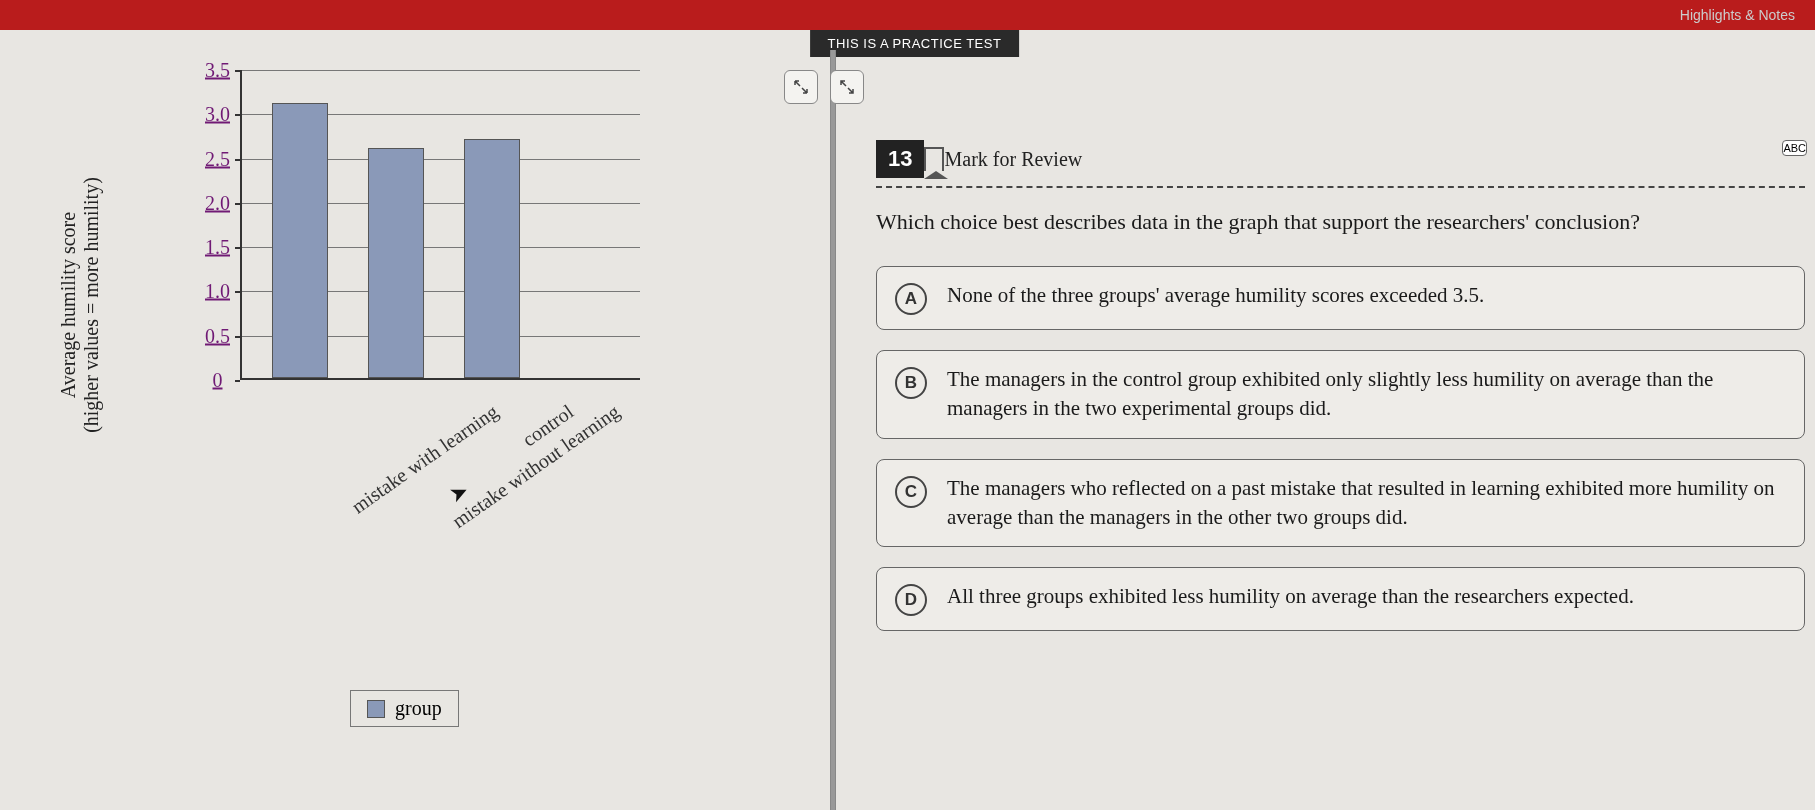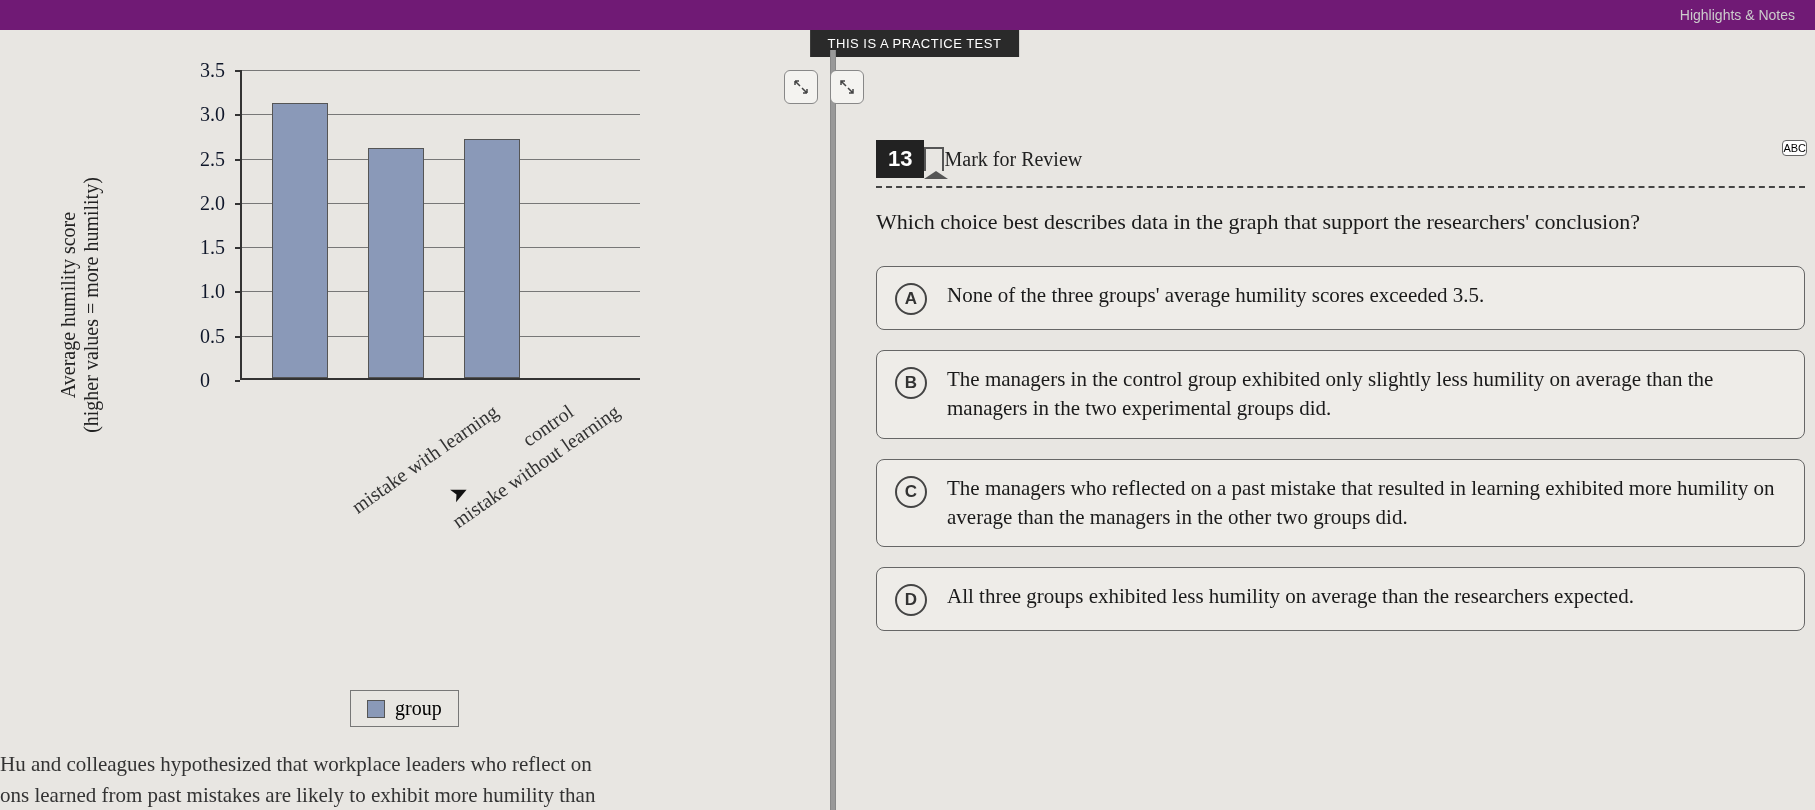"Highlights & Notes" .topbar { background: #701a75 -> #b91c1c }
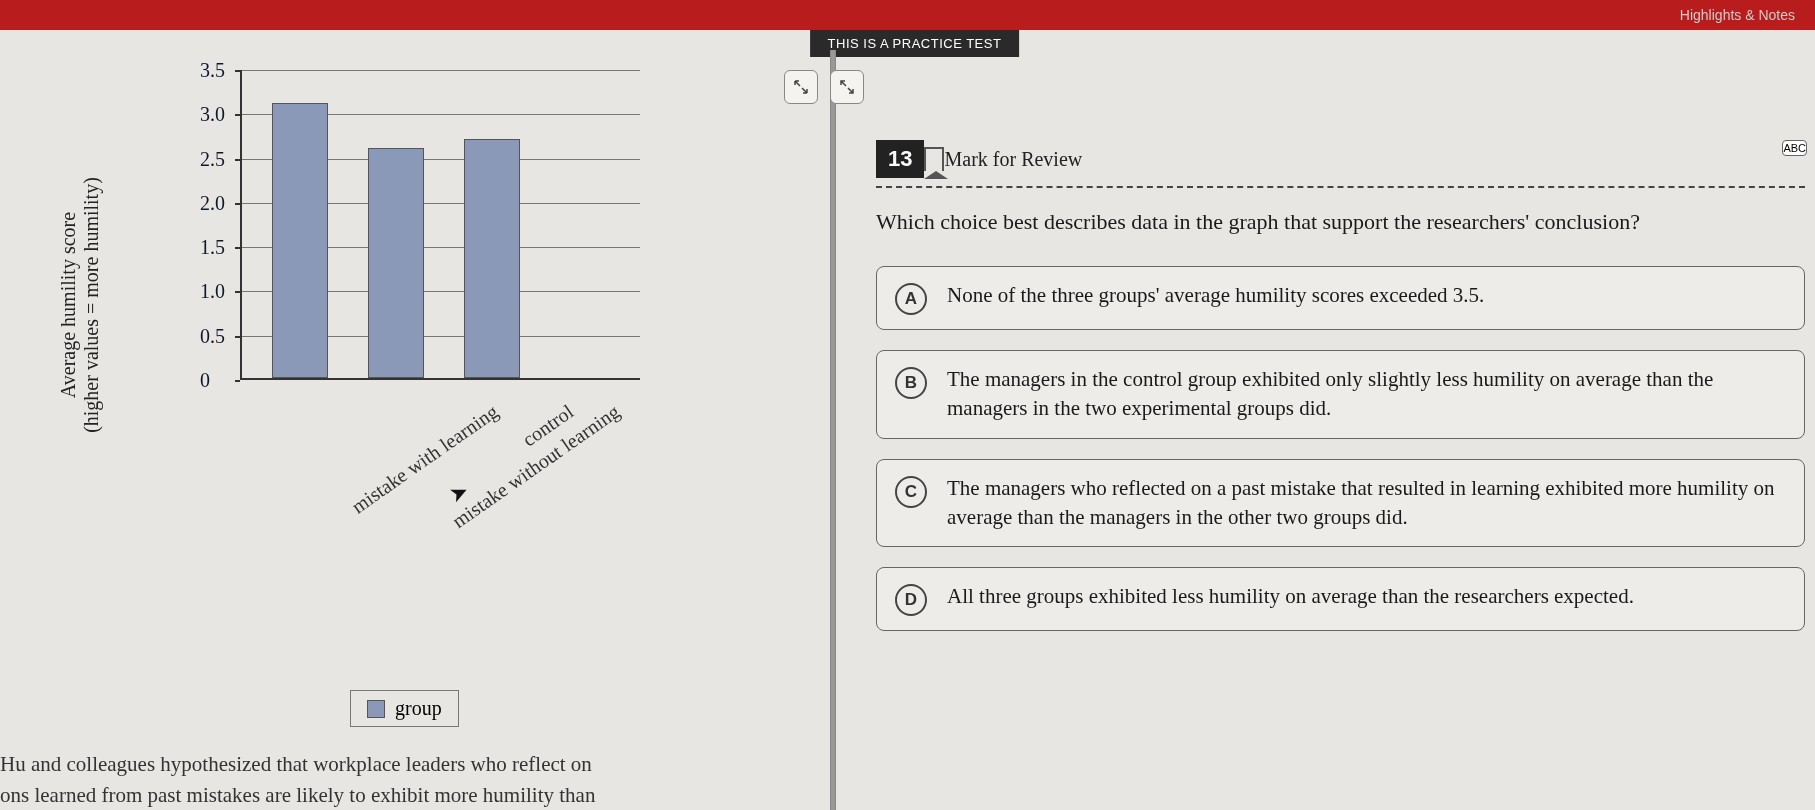"3.5" .tick-label { color: #0f172a -> #701a75; text-align: left -> center; text-decoration: none -> underline }
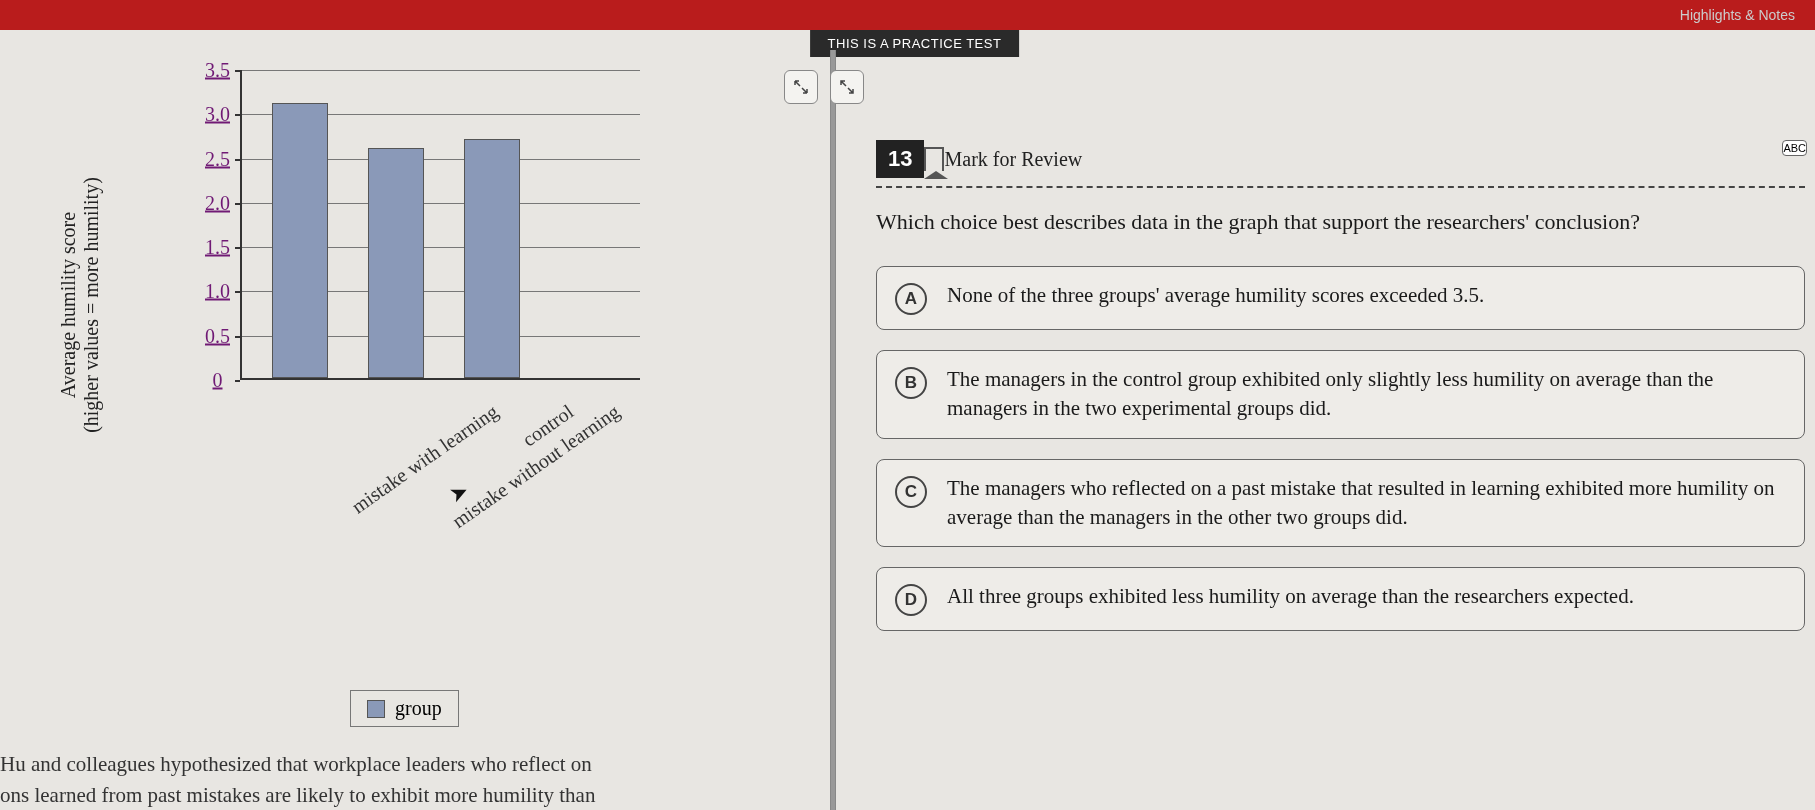"Hu and colleagues hypothesized that" div.passage { html: <div>Hu and colleagues hypothesized that workplace leaders who reflect on ons learned from past mistakes are likely to exhibit more humility than</div> -> none }
